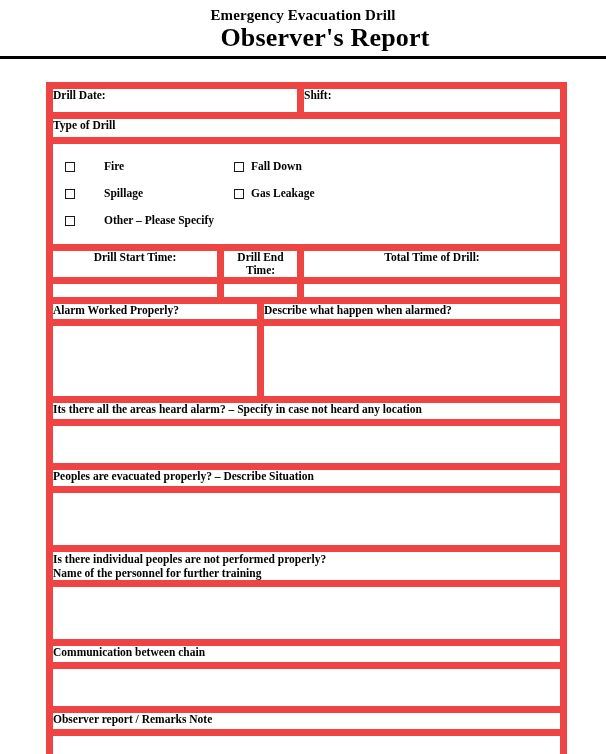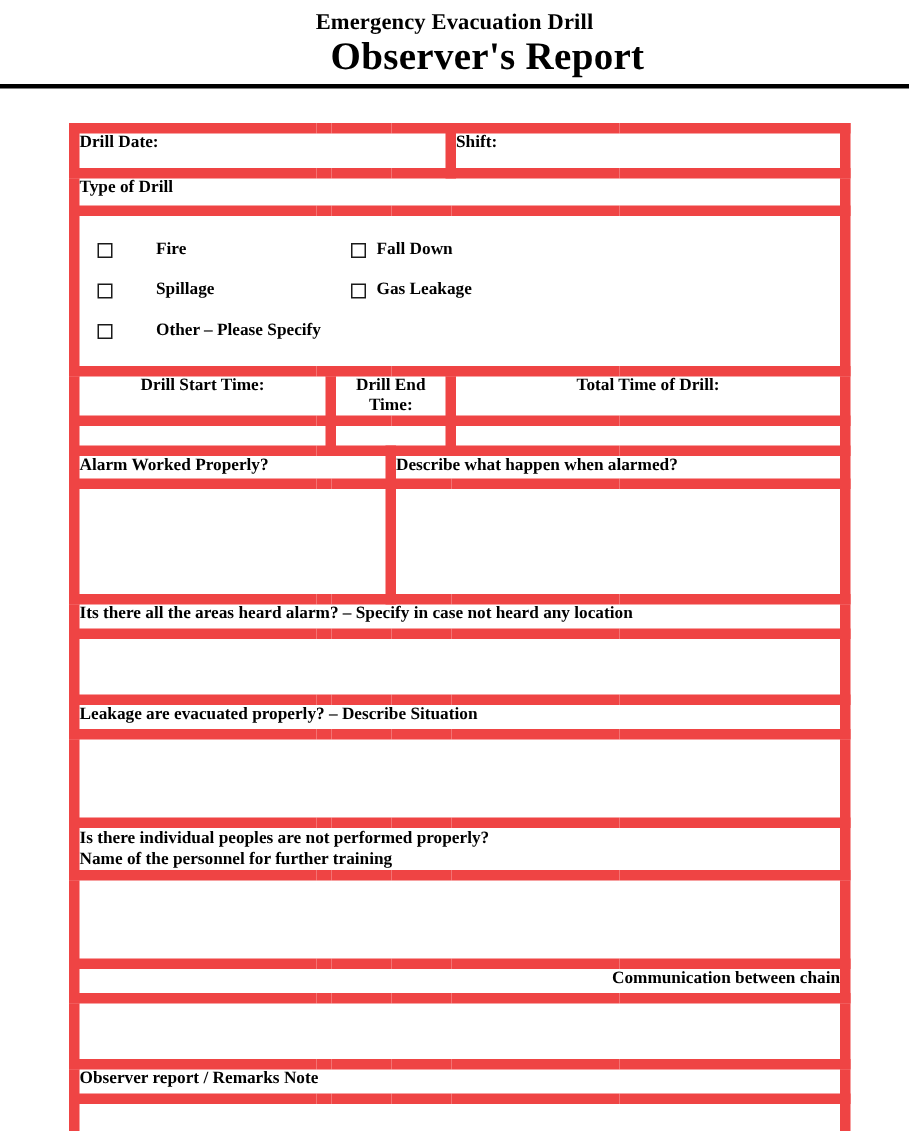"Leakage are evacuated properly? –" td.lbl { text: Leakage -> Peoples }
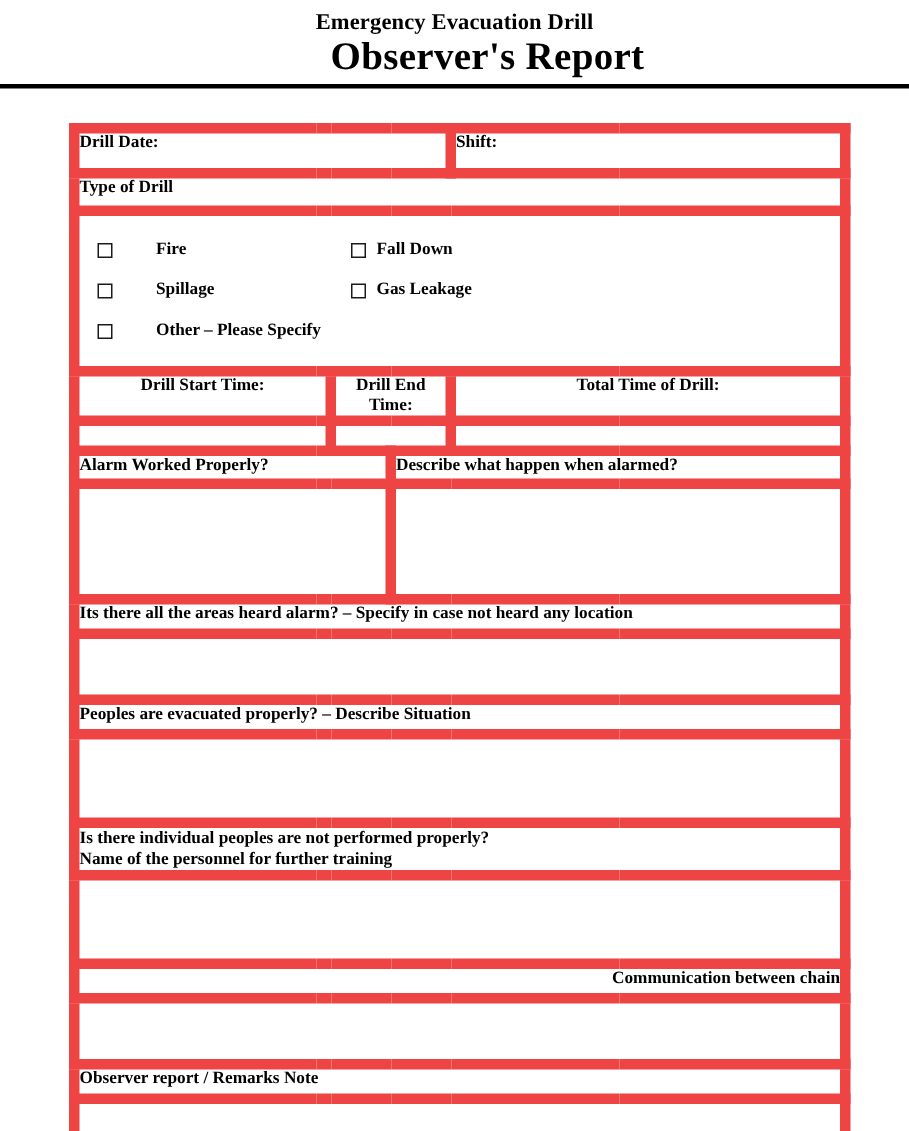"Communication between chain" td.lbl { text-align: right -> none }
